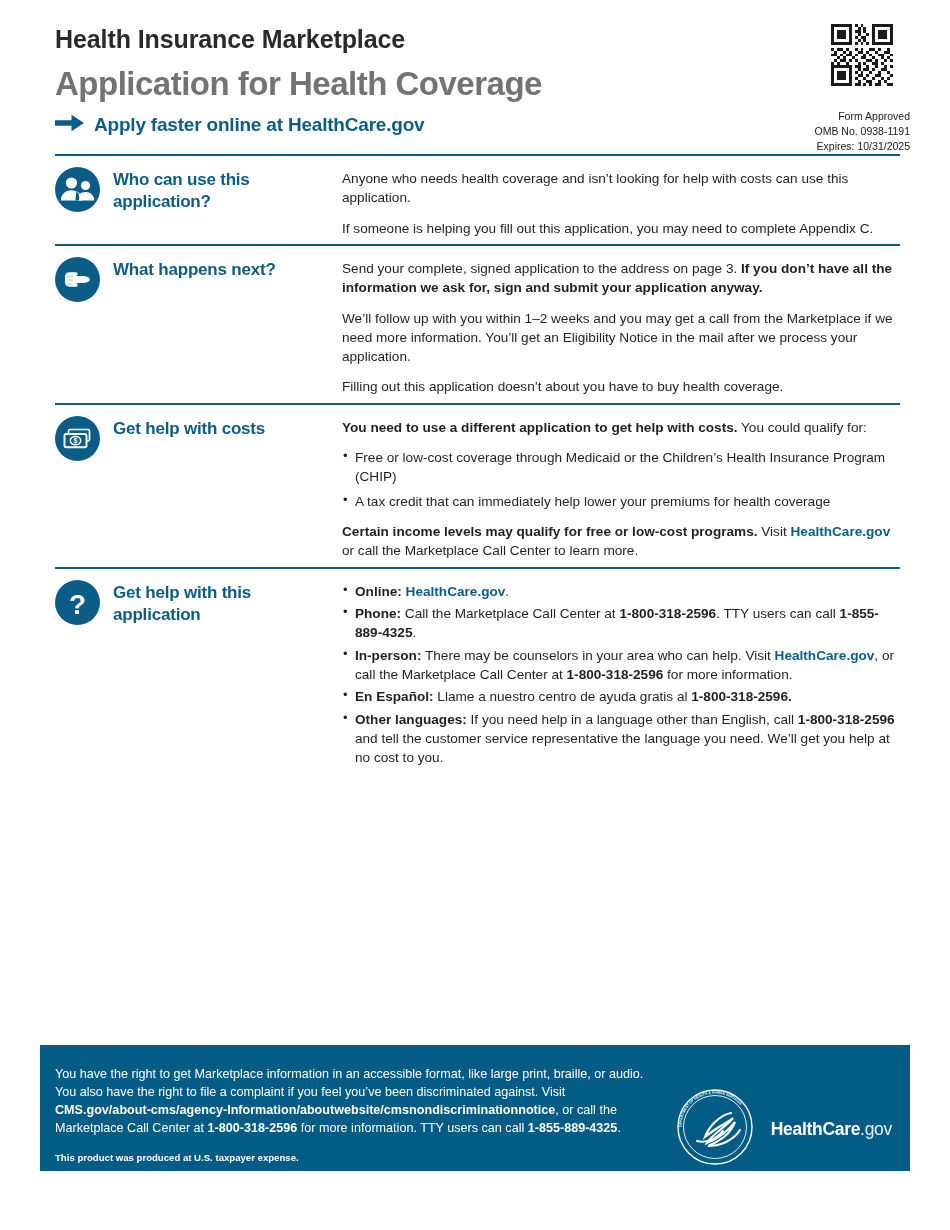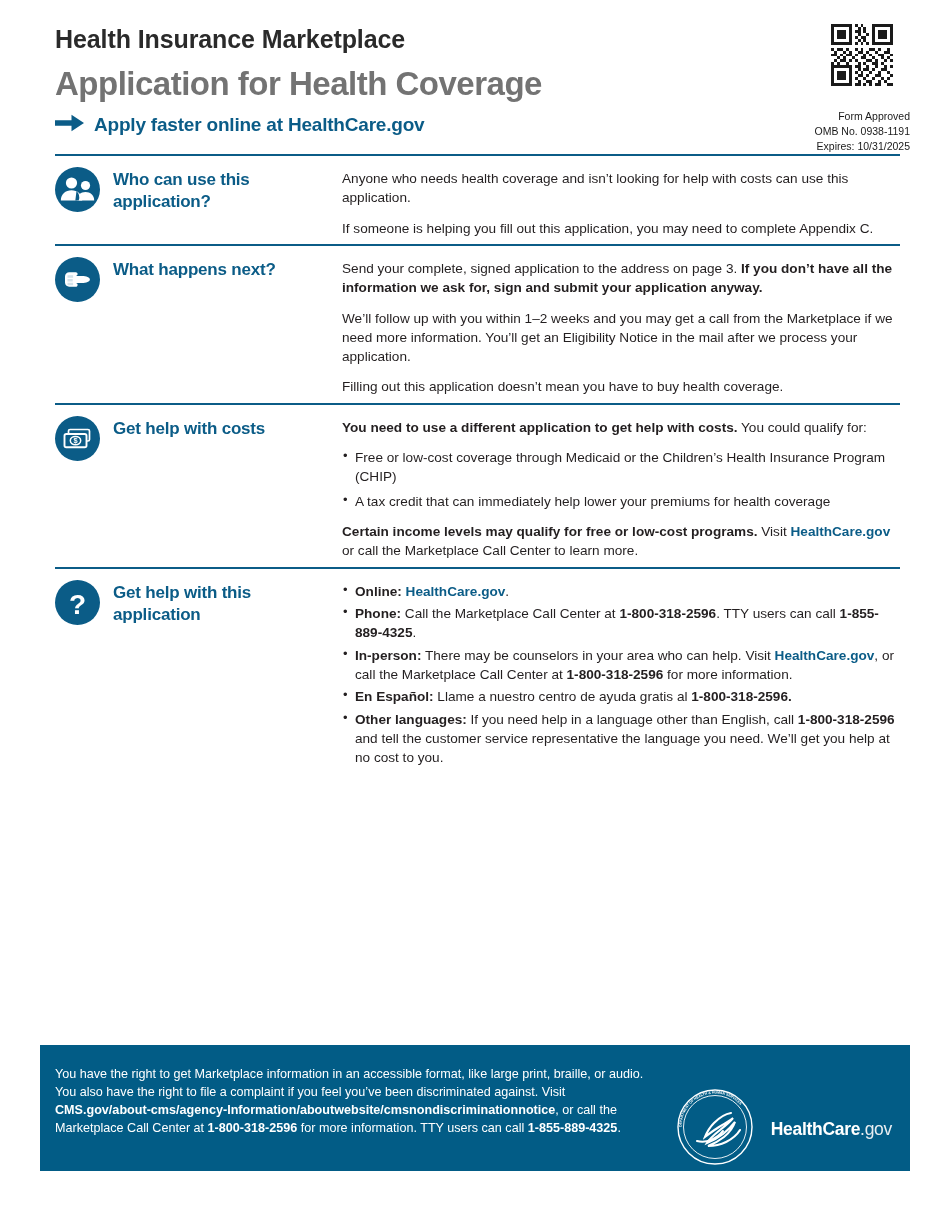"Filling out this application doesn’t" p { text: mean -> about }
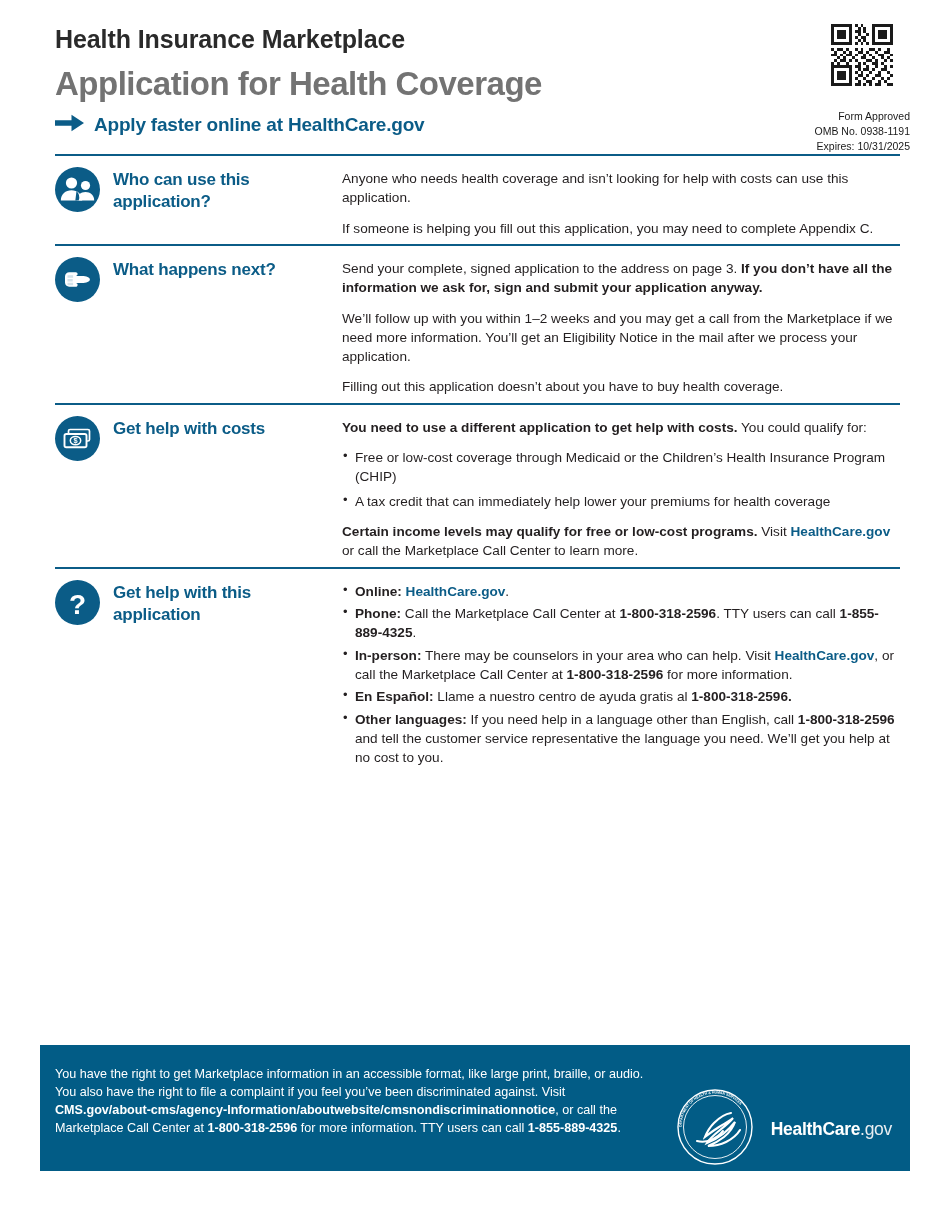"This product was produced at" div.footer-small { html: none -> <div>This product was produced at U.S. taxpayer expense.</div> }
